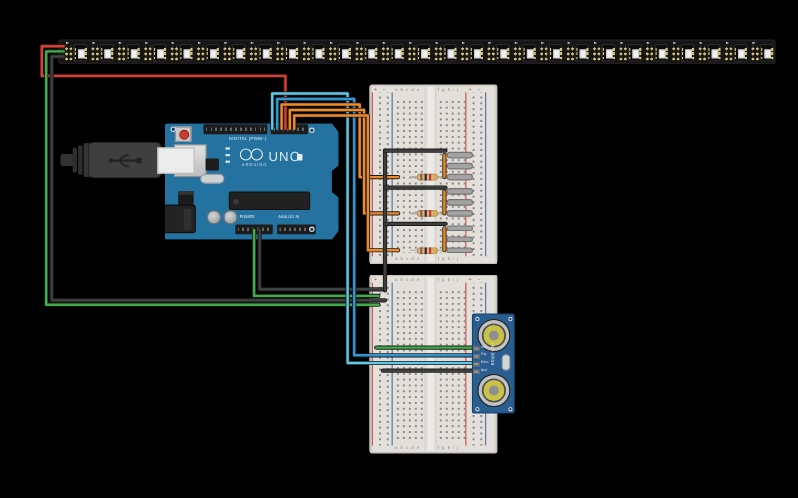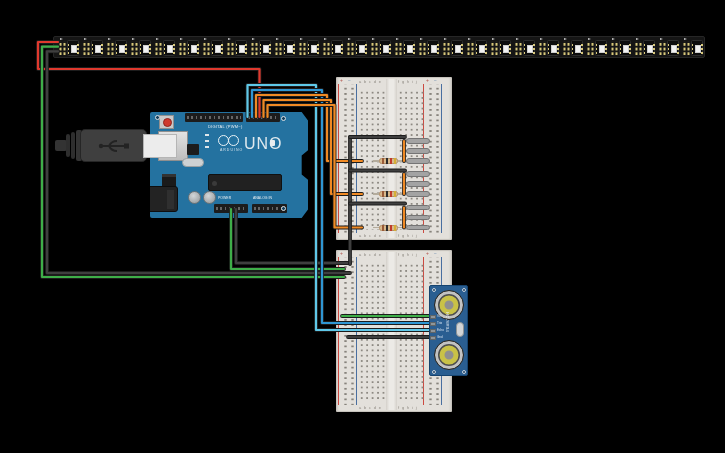"UNO" #lbl-uno { font-size: 16px -> 12px }
